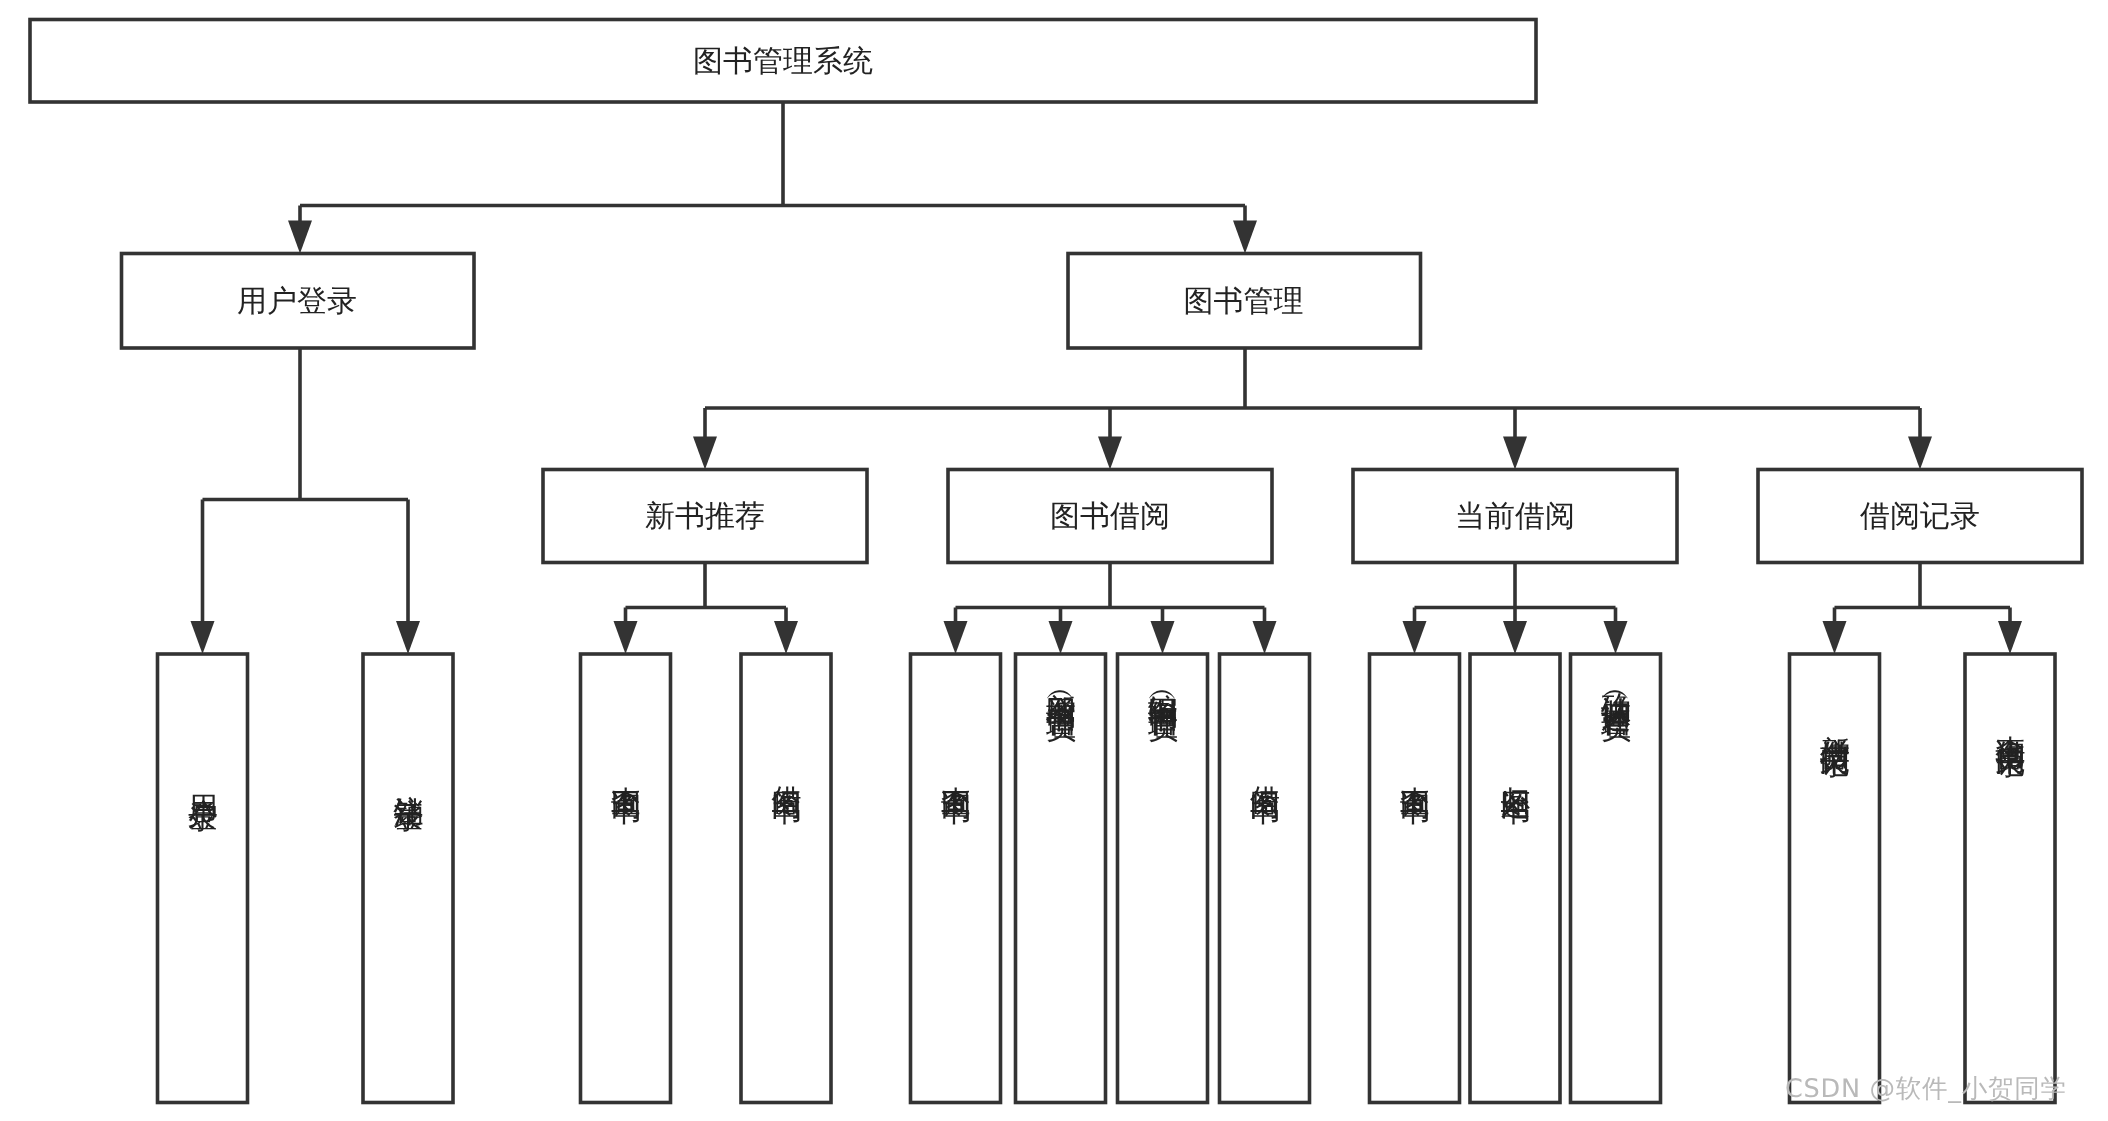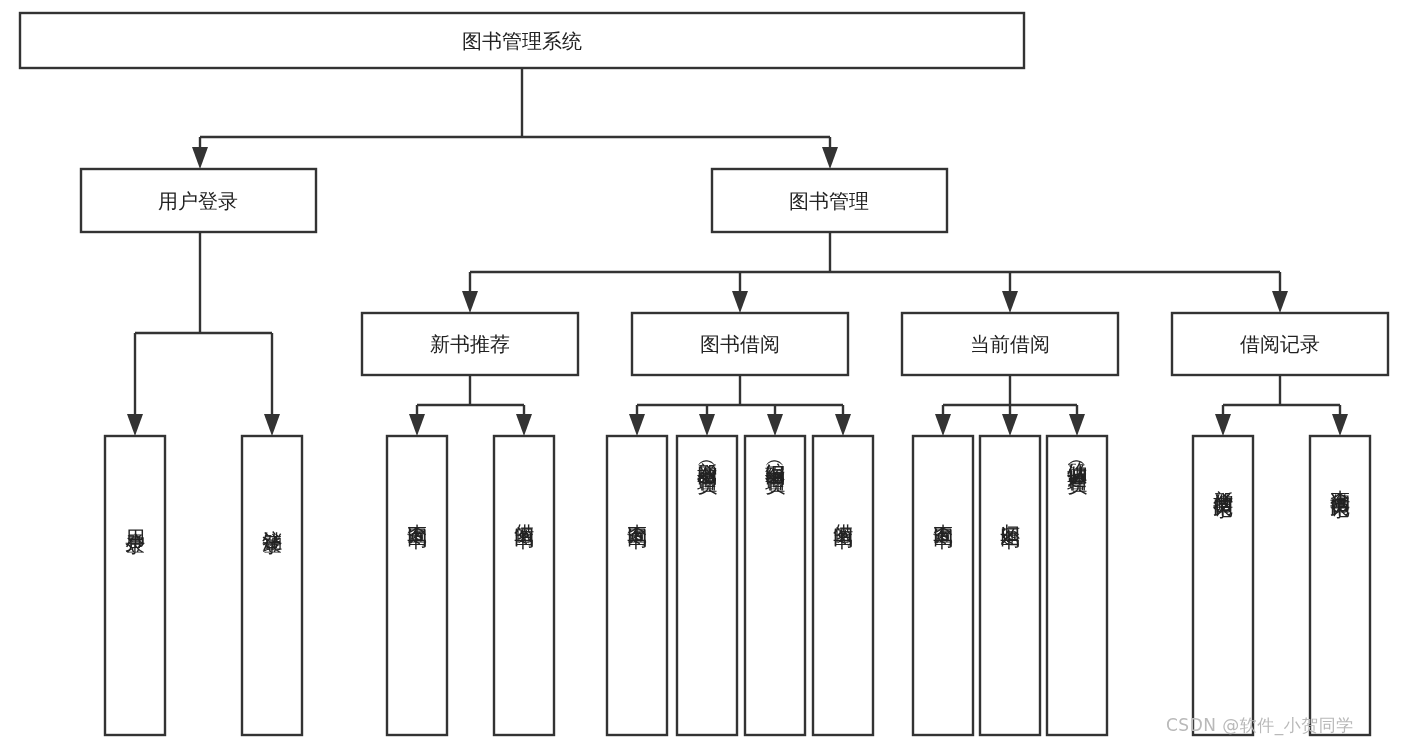"CSDN @软件_小贺同学" div.watermark { left: 1166px -> 1190px }
